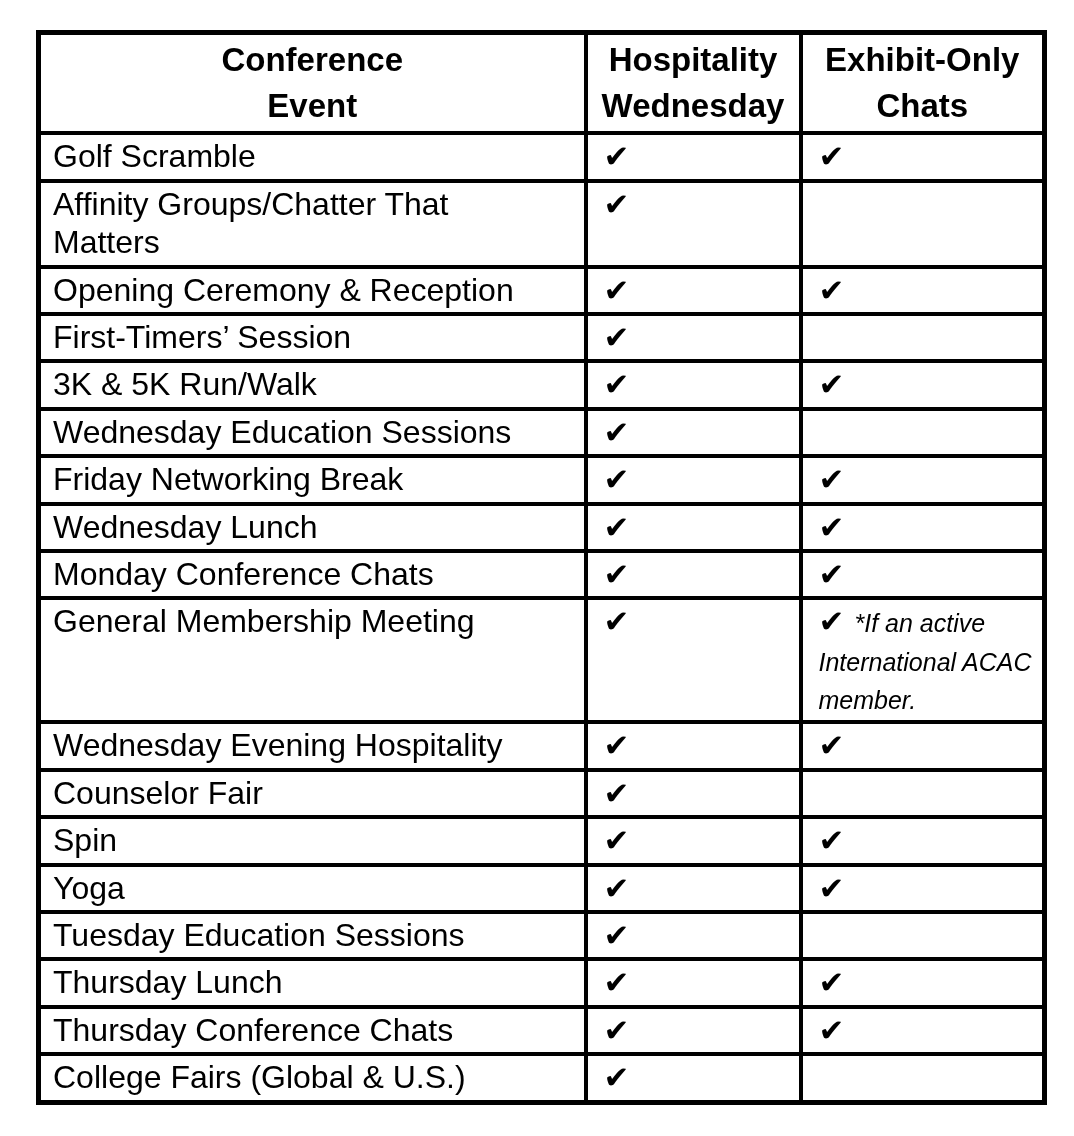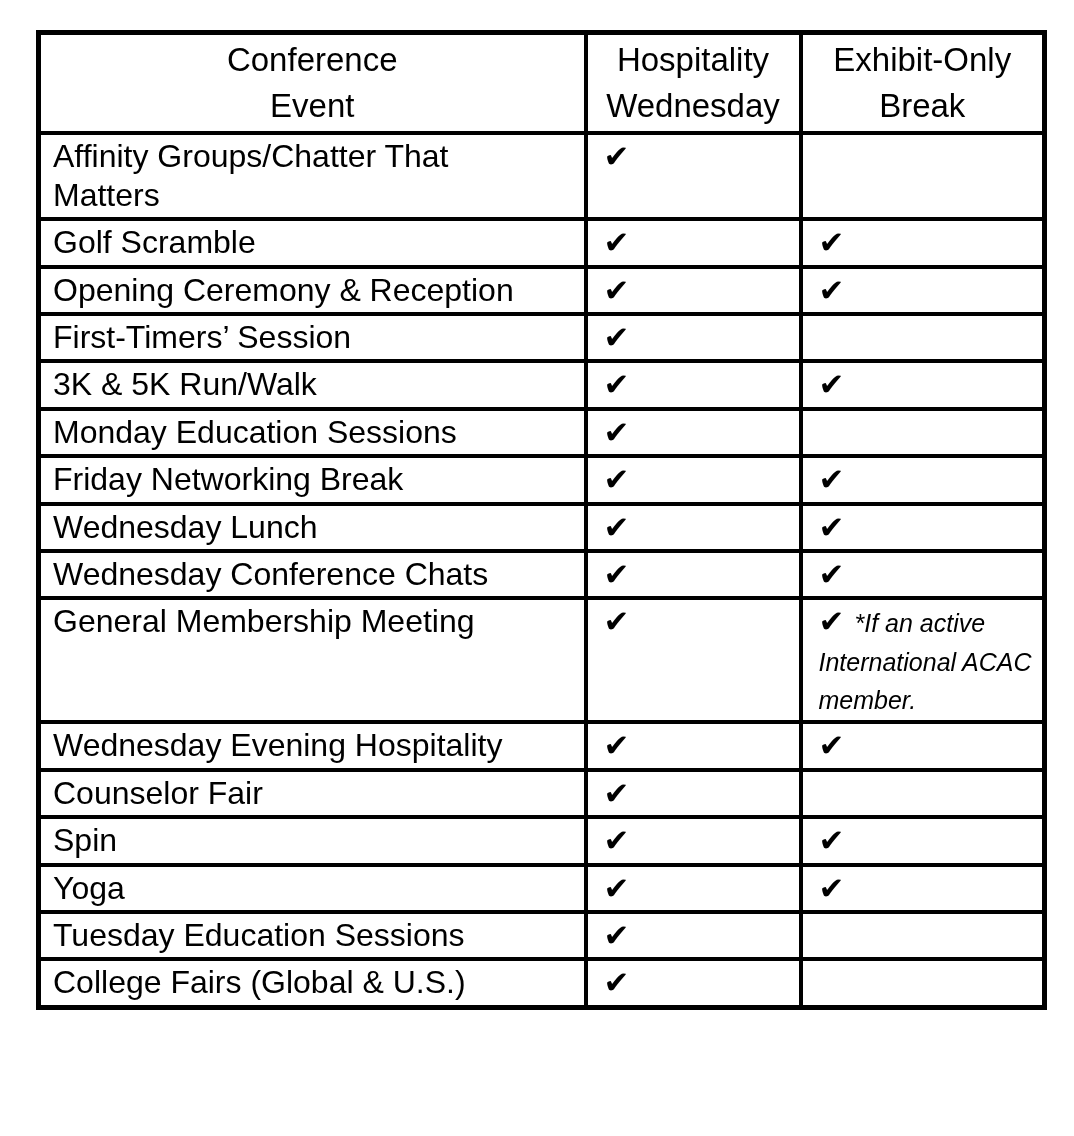"Conference" th { font-weight: normal -> bold }
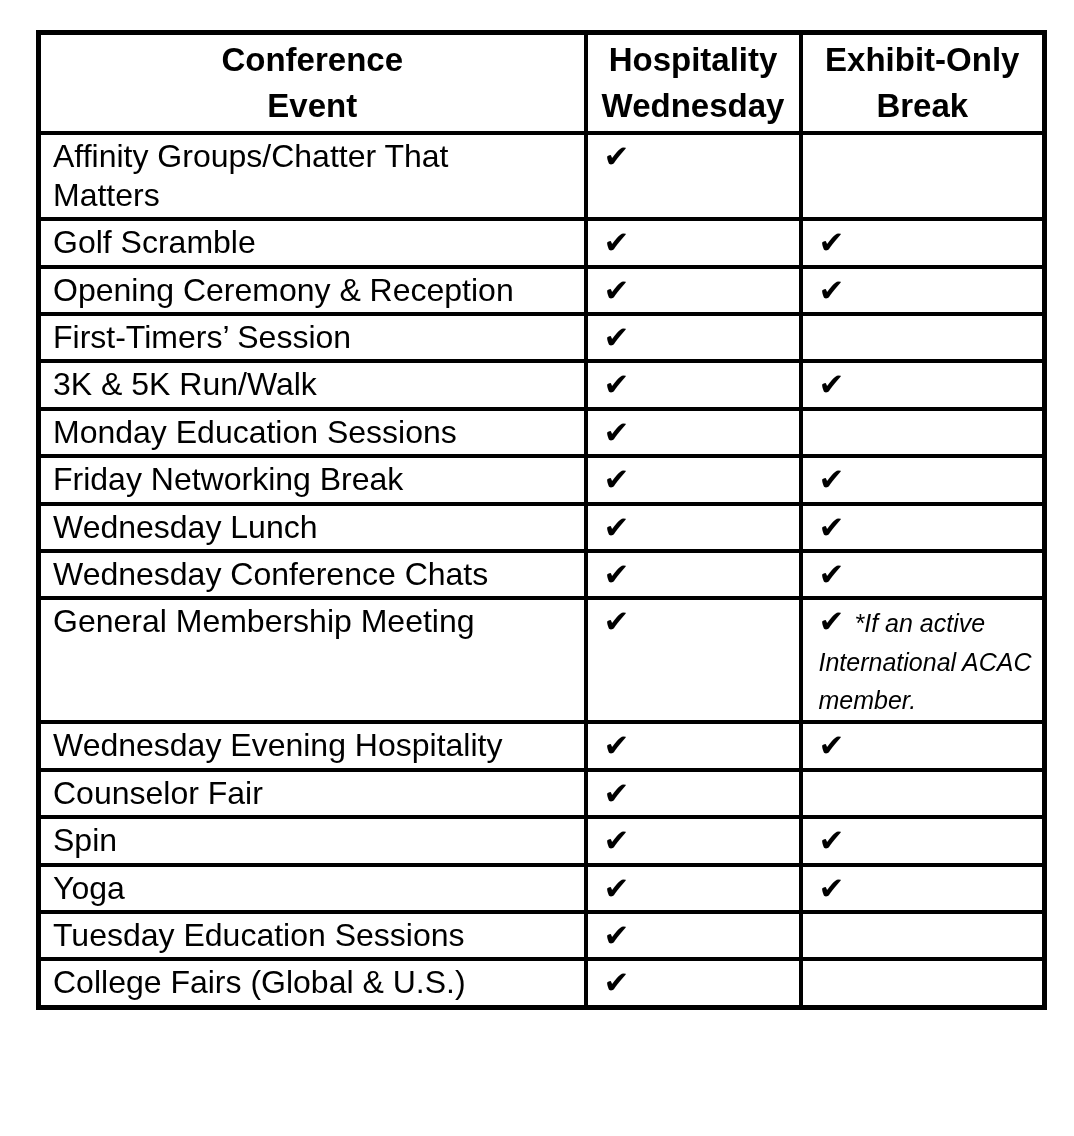"Break" div.hline { text: Break -> Chats }
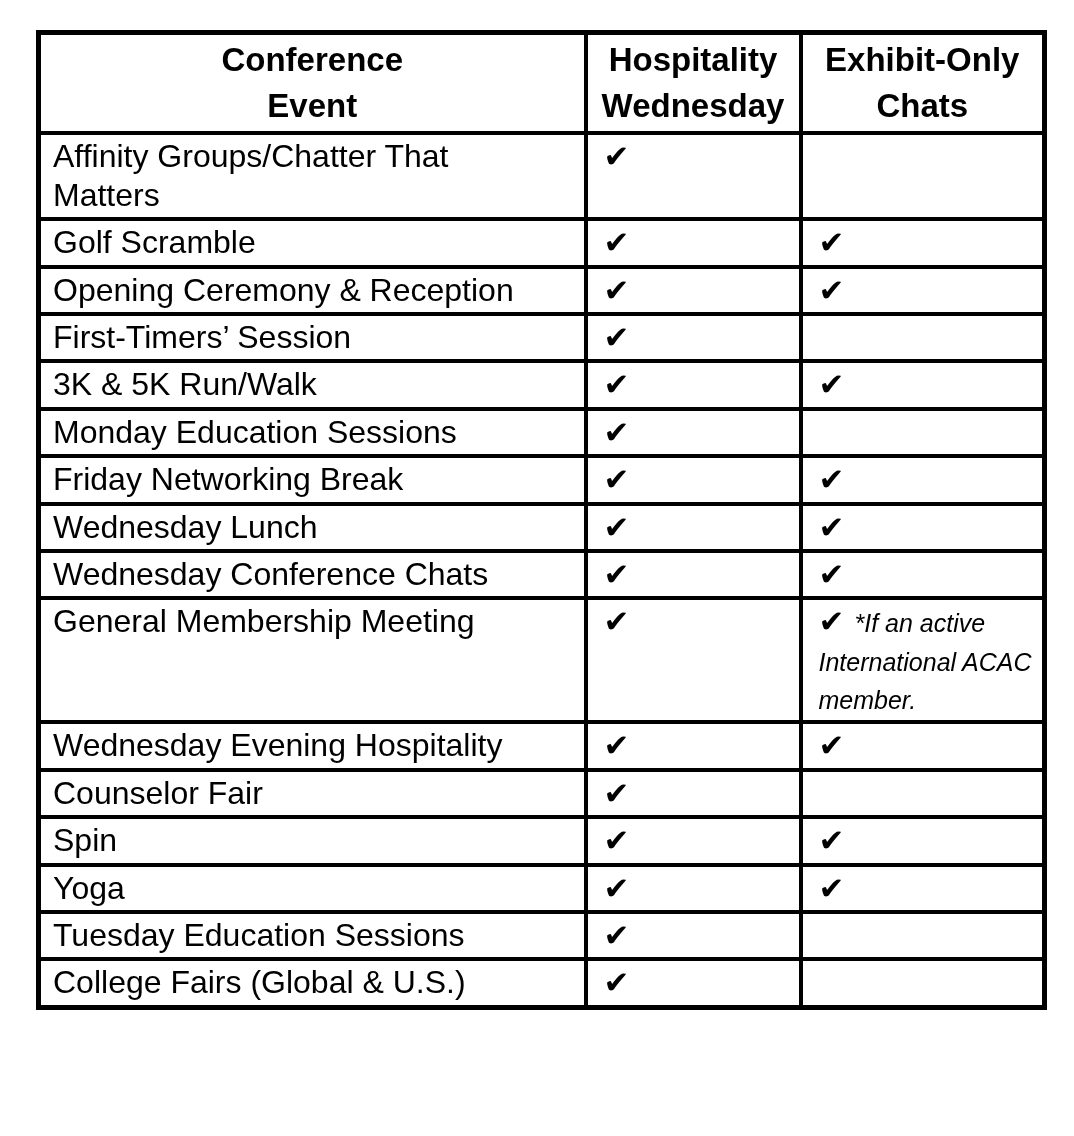"Affinity Groups/Chatter That Matters" tr { order: before "Golf Scramble" -> after "Golf Scramble" }
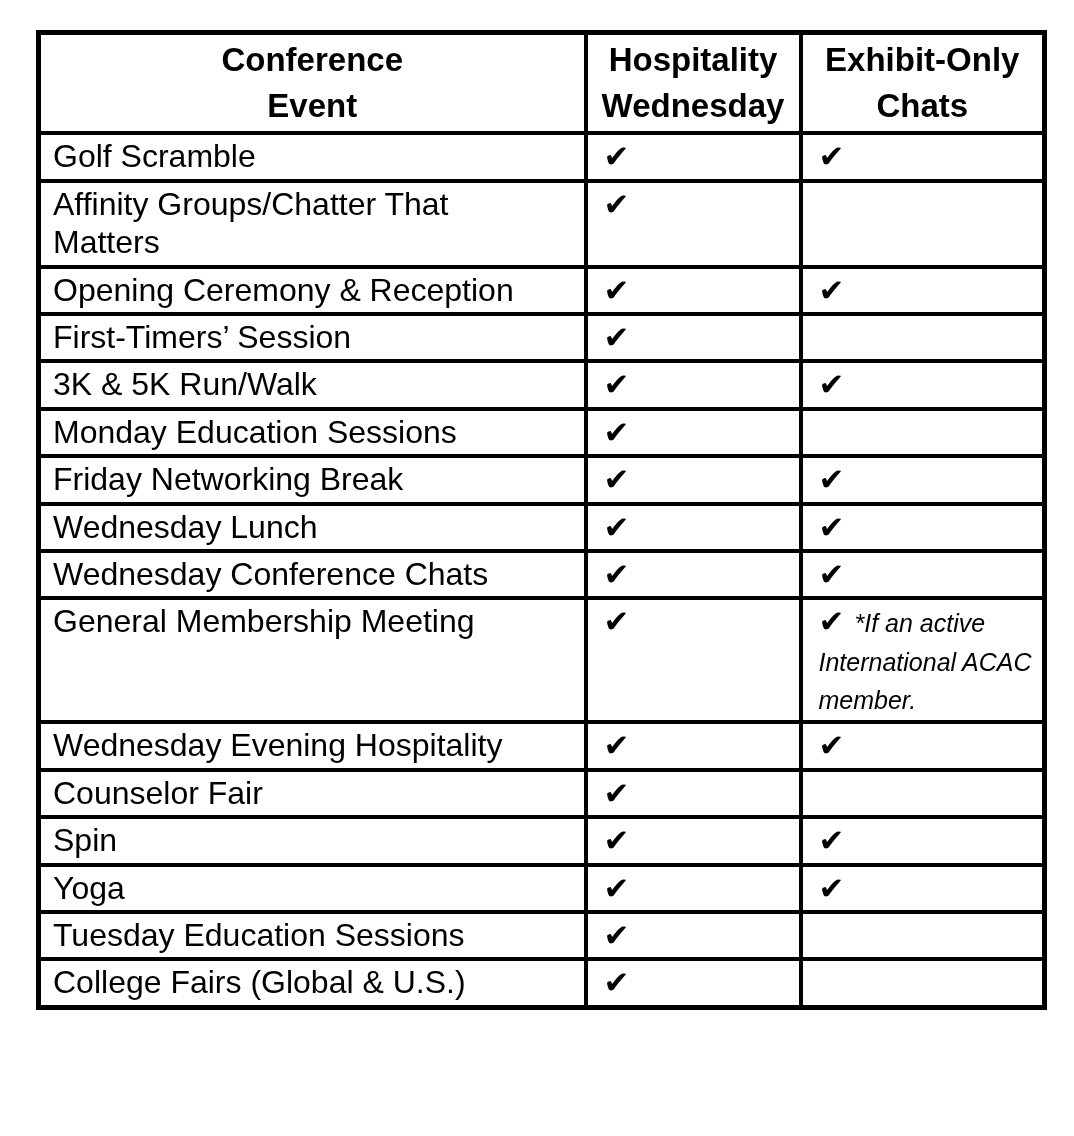"Monday Education Sessions" td.event-cell { text: Monday -> Wednesday }
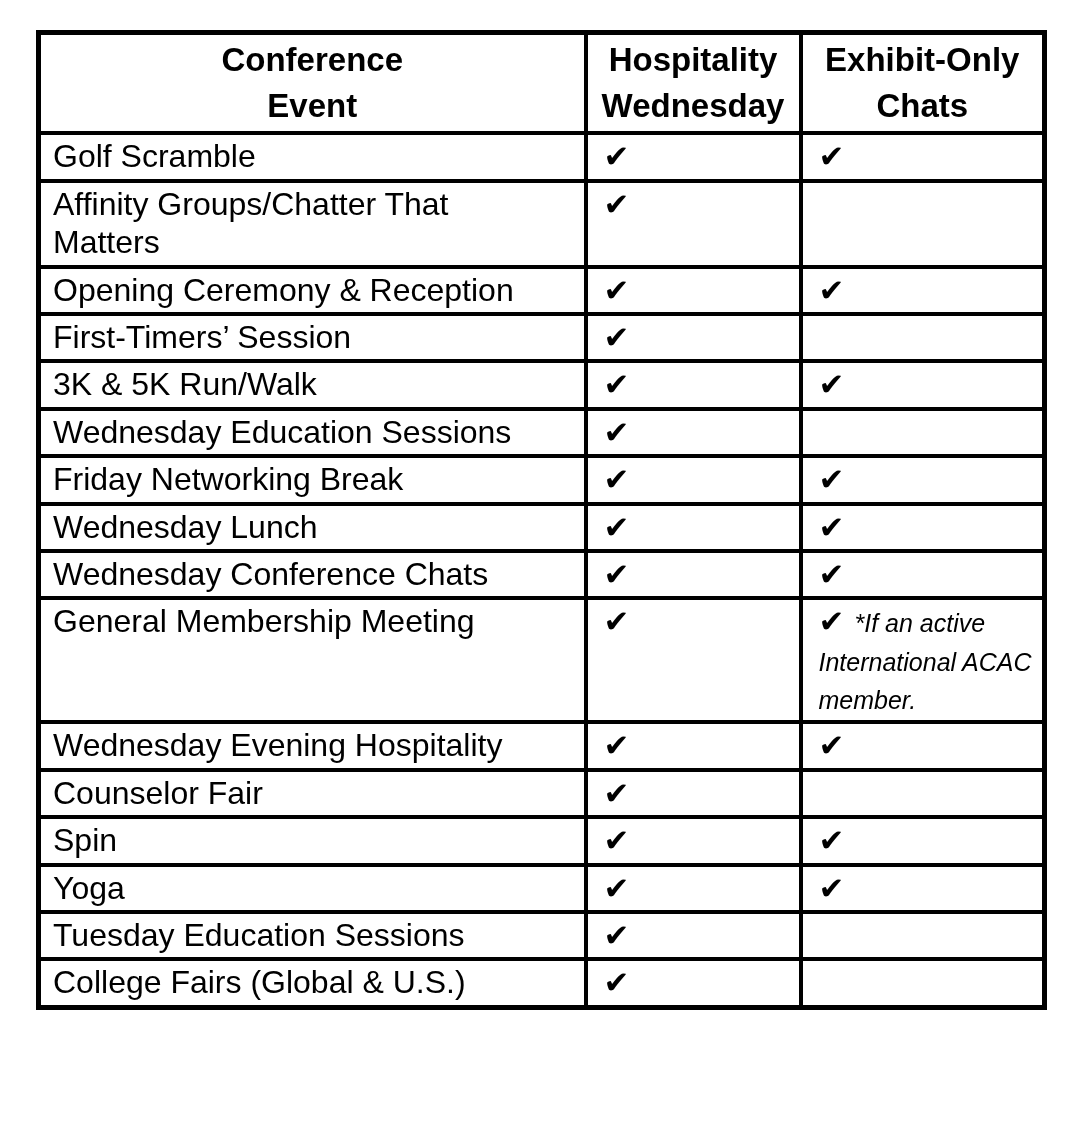"Wednesday Conference Chats" td.event-cell { text: Wednesday -> Monday }
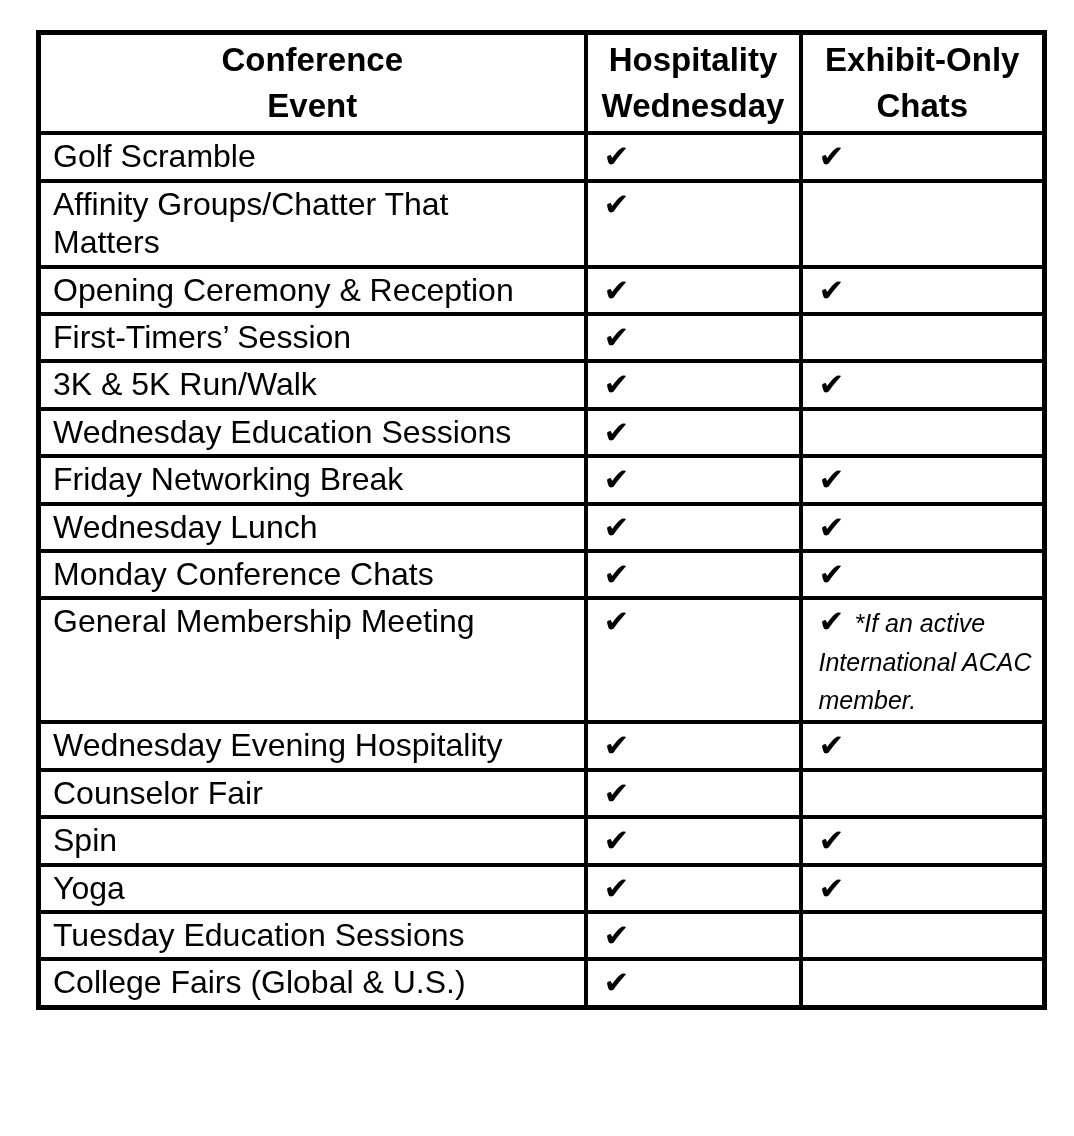"Thursday Lunch" tr { html: none -> <tr> <td>Thursday Lunch</td> <td><span>✔</span></td> <td><span>✔</span></td> </tr> }
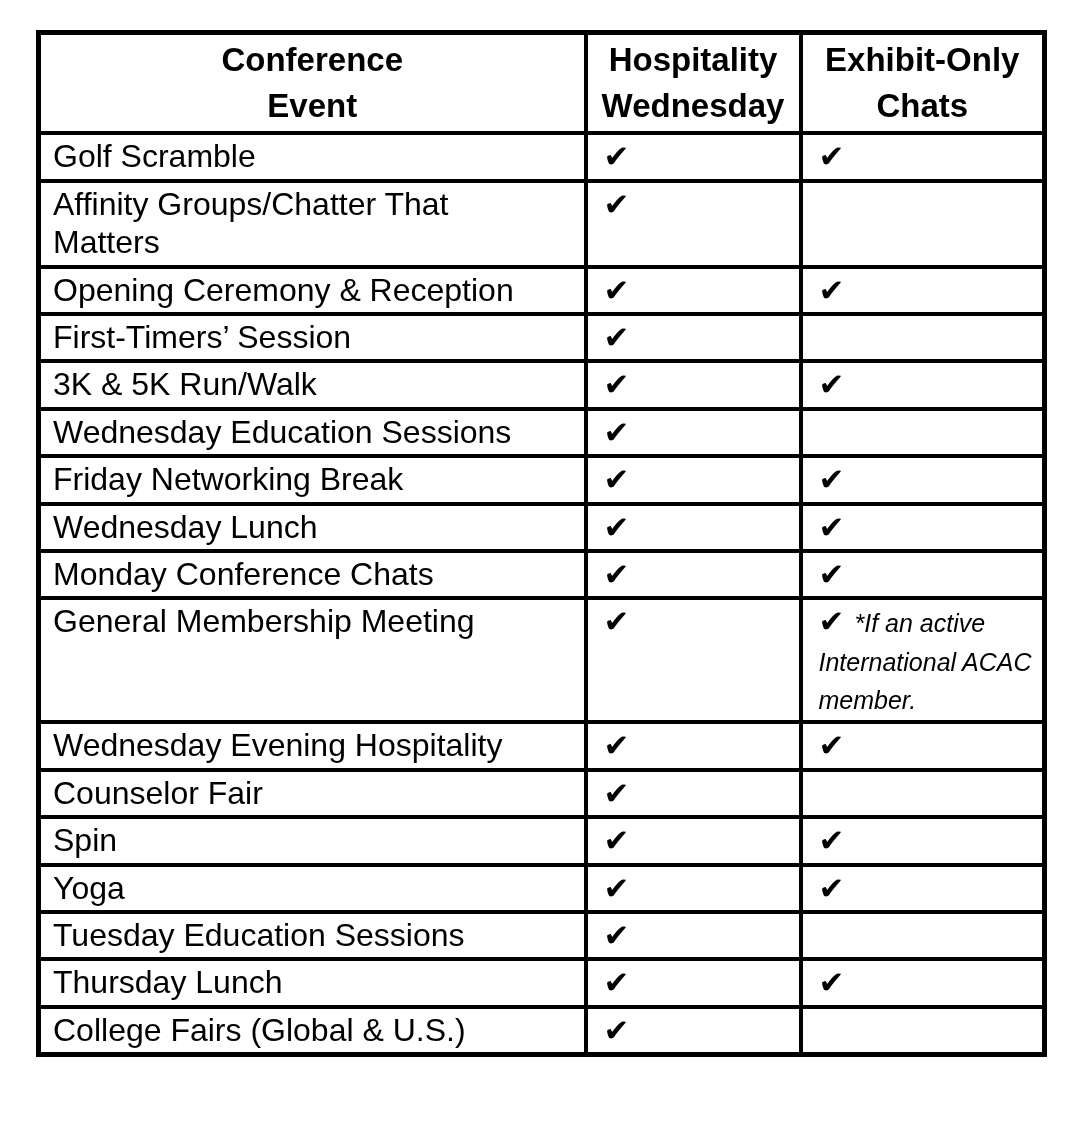"Thursday Conference Chats" tr { html: none -> <tr> <td>Thursday Conference Chats</td> <td><span>✔</span></td> <td><span>✔</span></td> </tr> }
